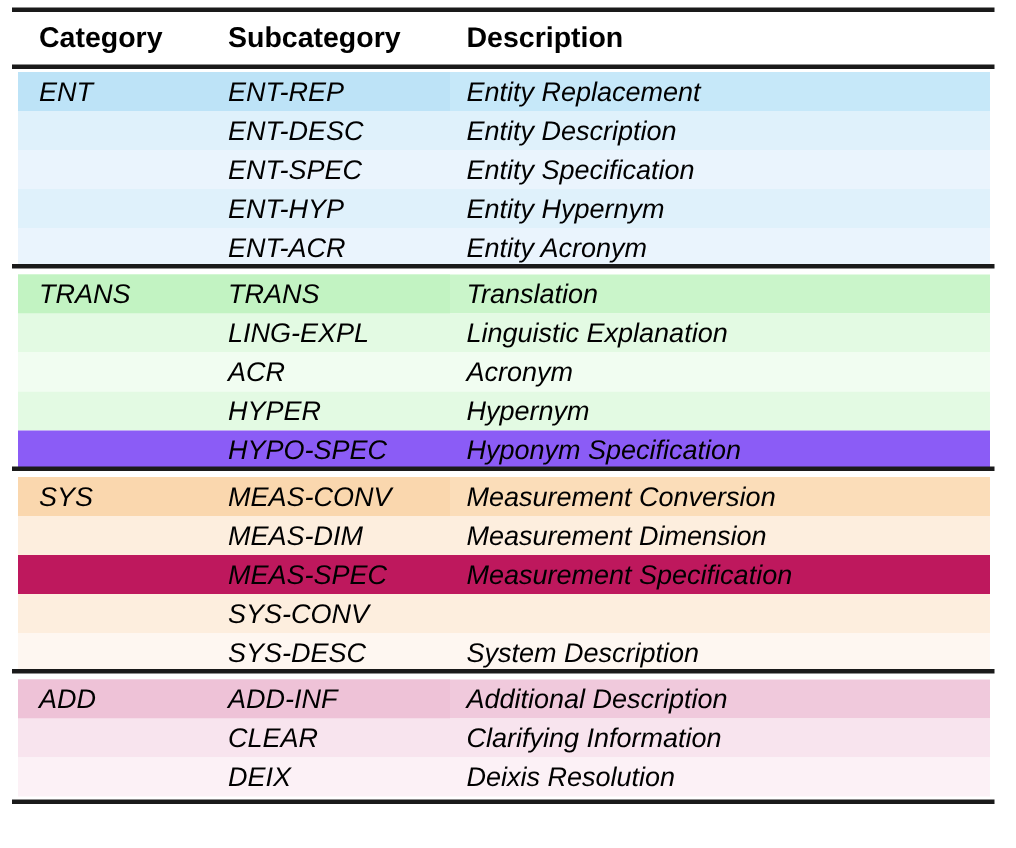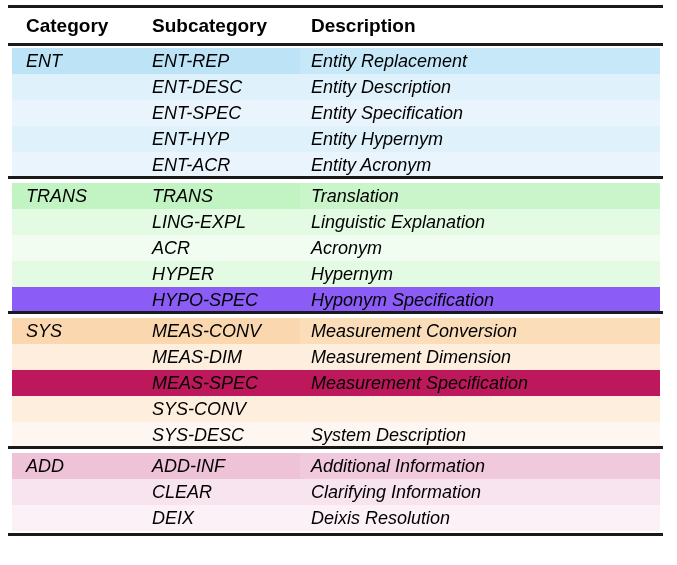"Additional Information" div.cell { text: Information -> Description }
